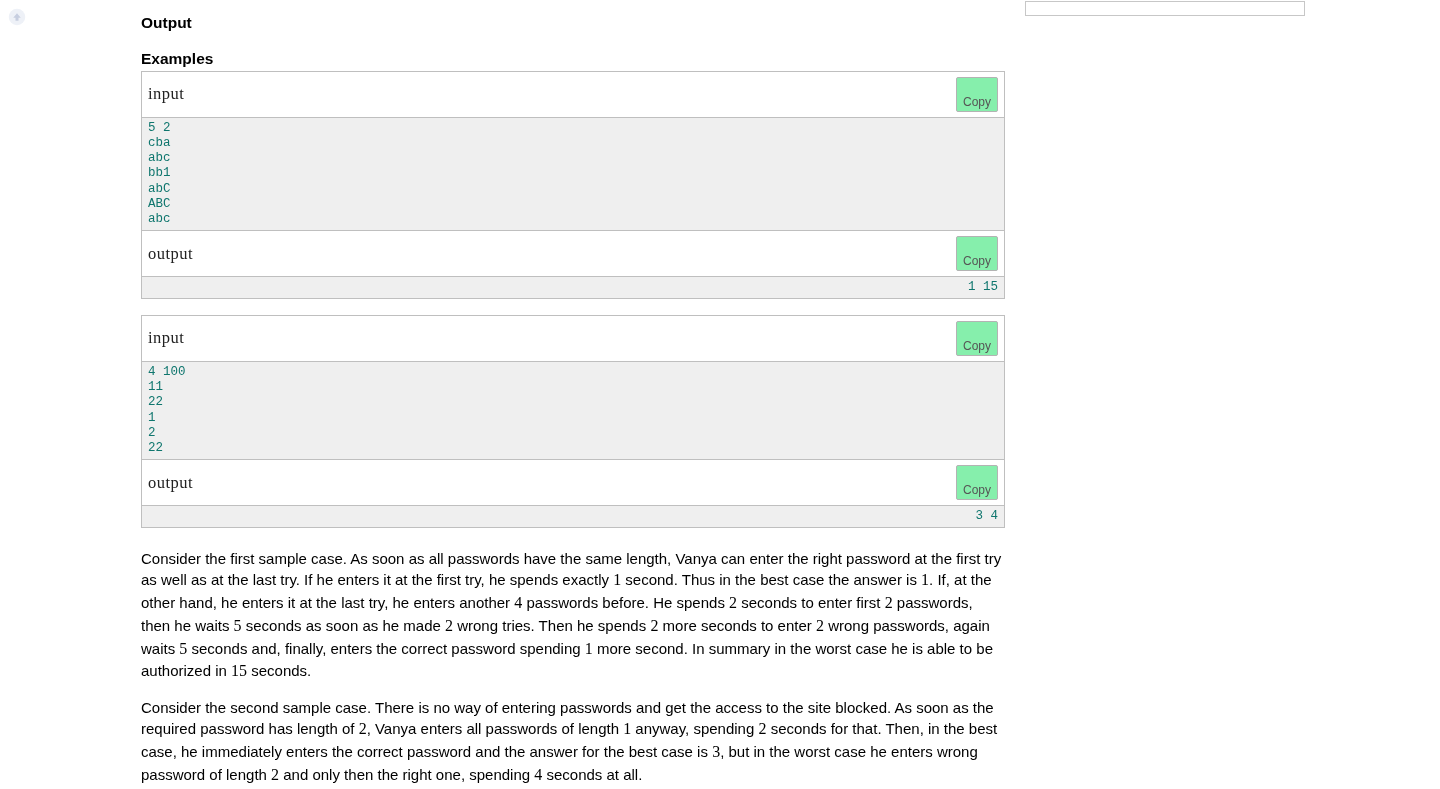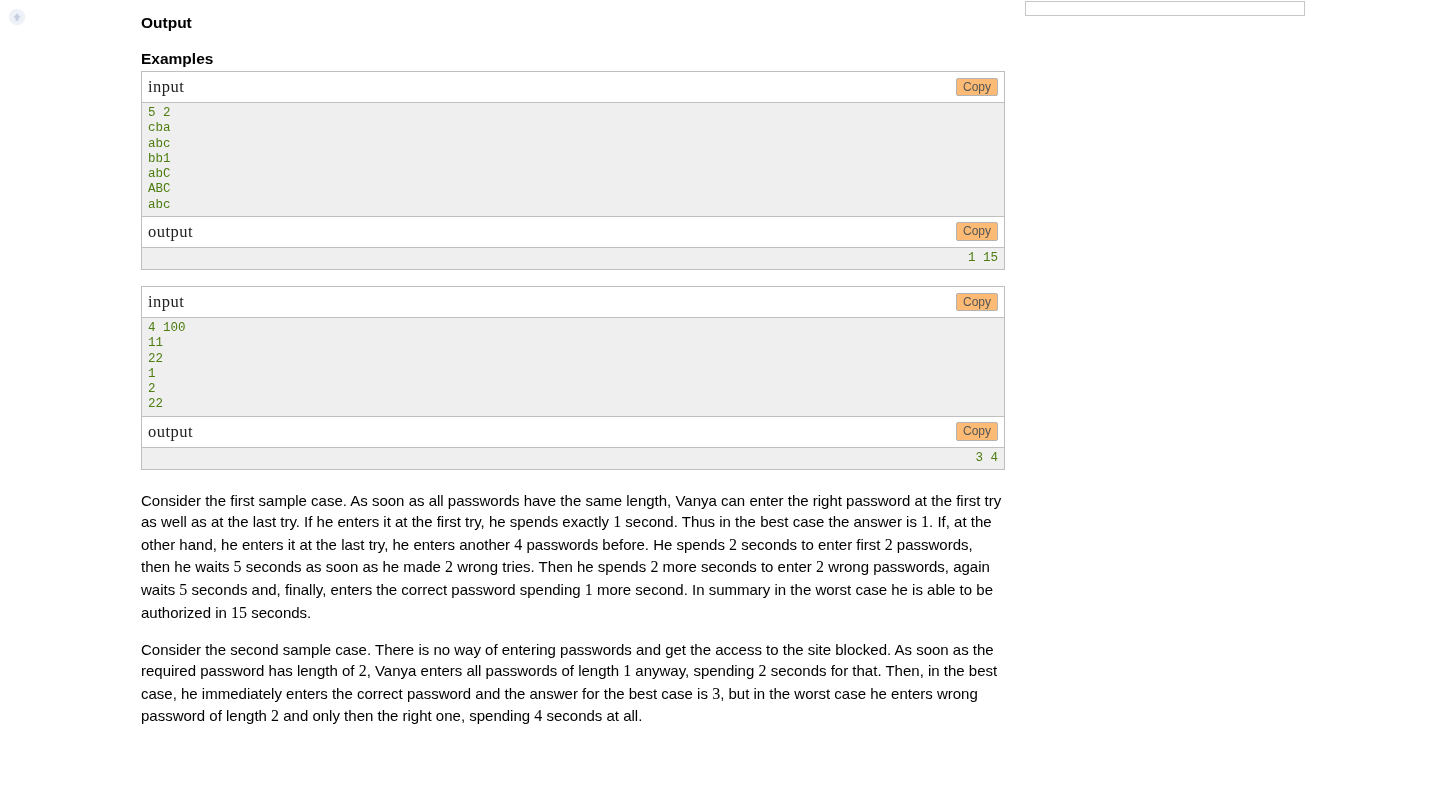"Copy" .copy-btn { background: #fdba74 -> #86efac; padding: 1px 6px 0px 6px -> 17px 6px 0px 6px }
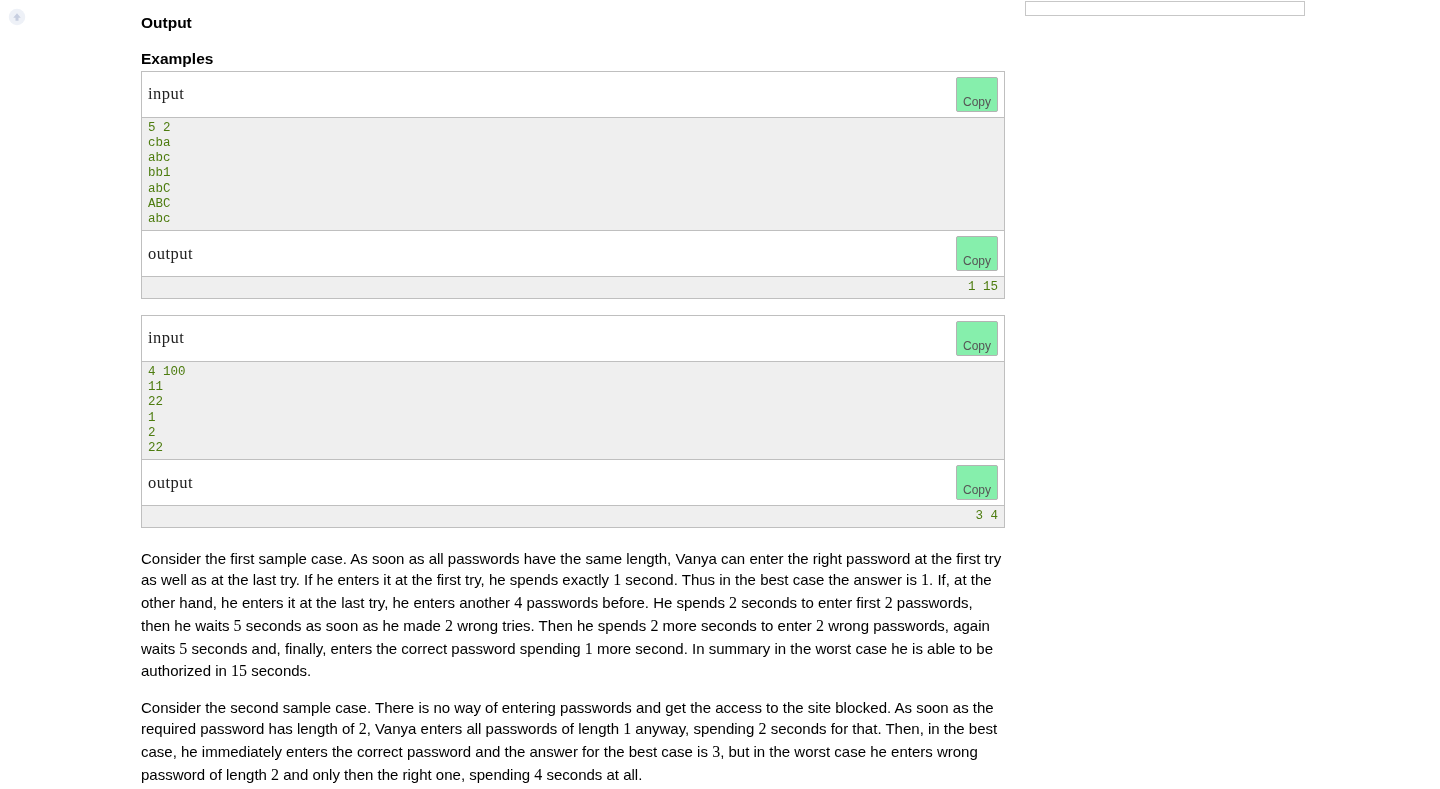"5 2" .sample-body { color: #4d7c0f -> #0f766e }
